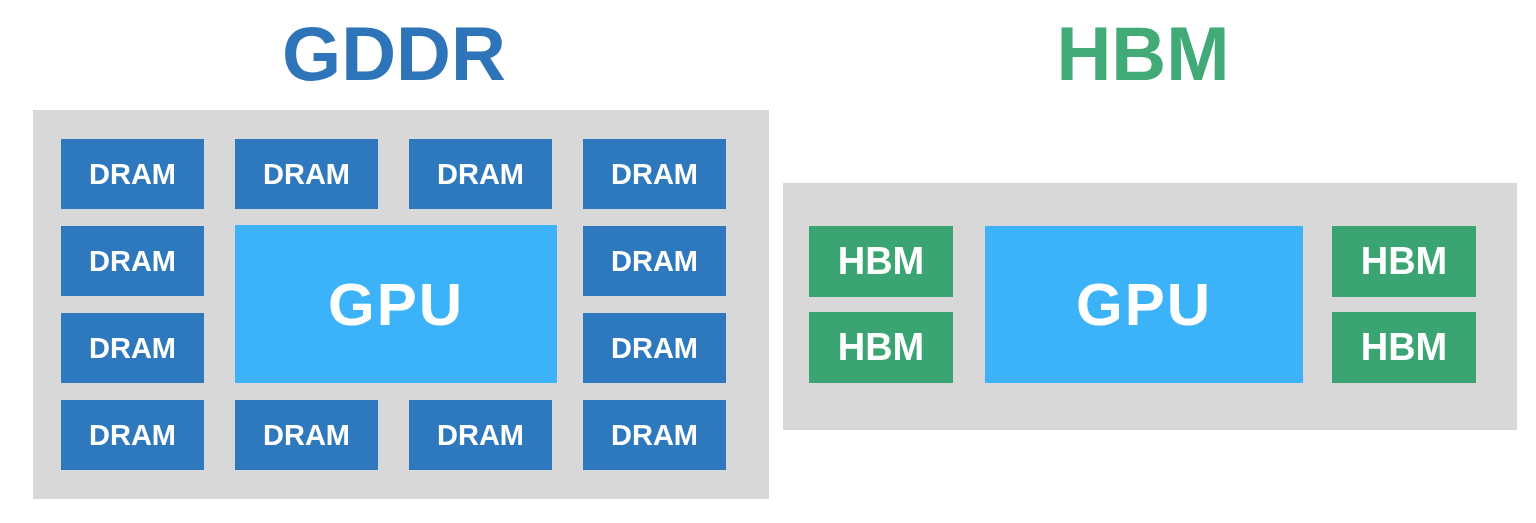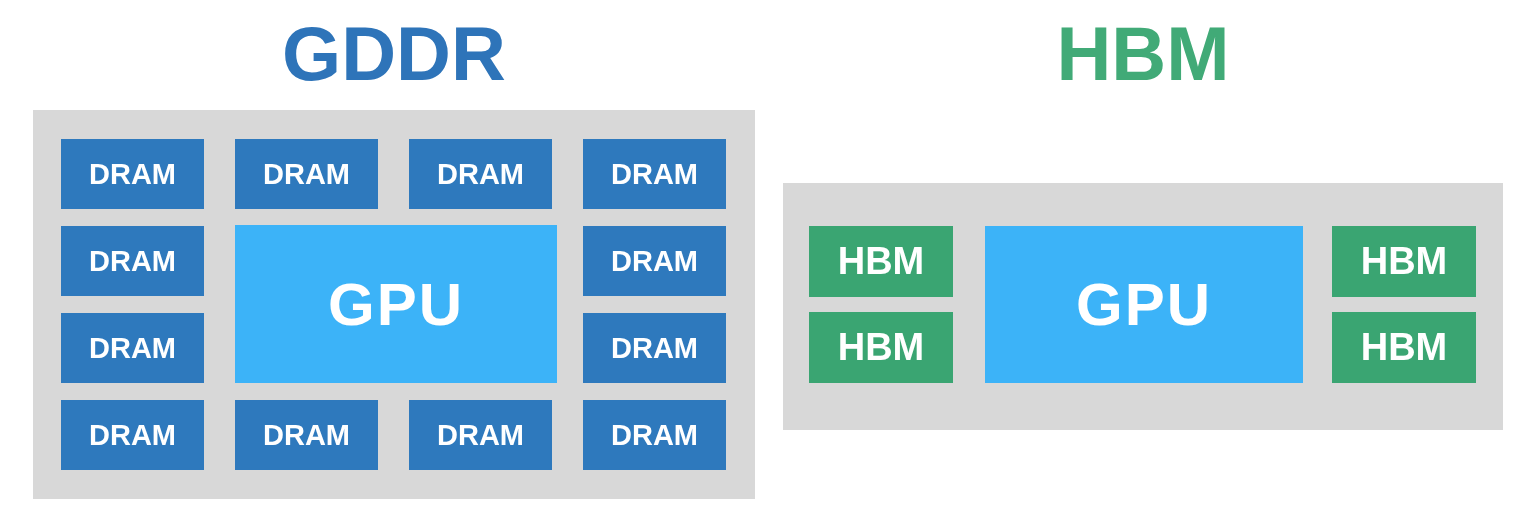"DRAM" .panel { padding-left: none -> 14px }
